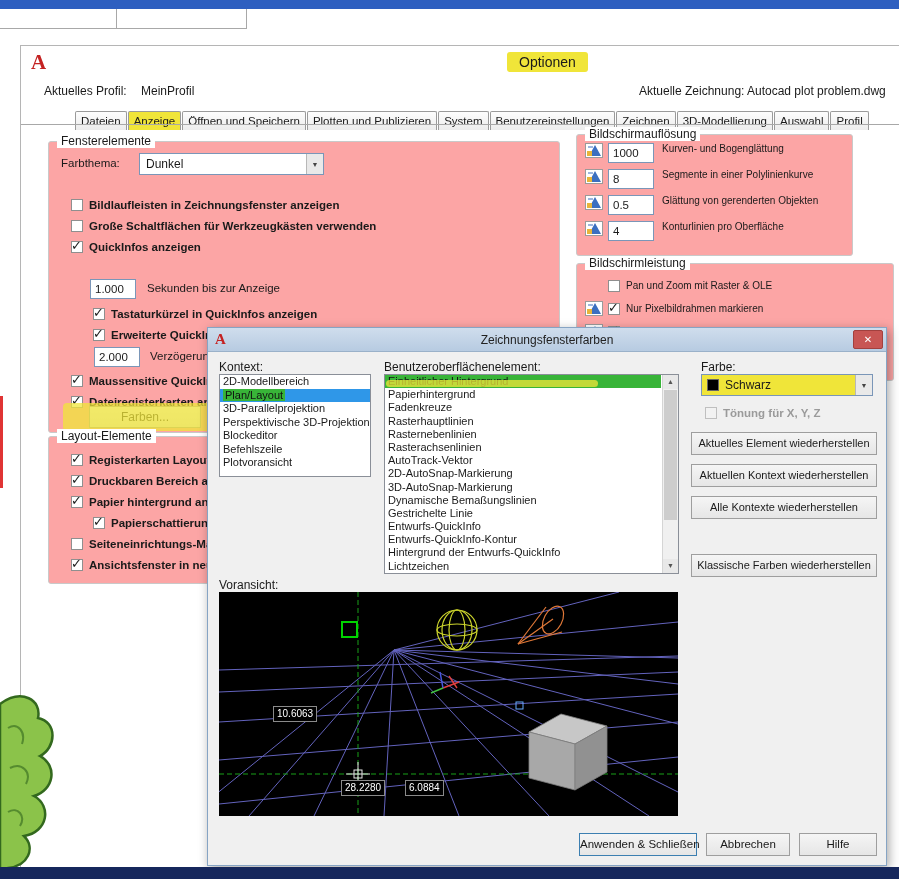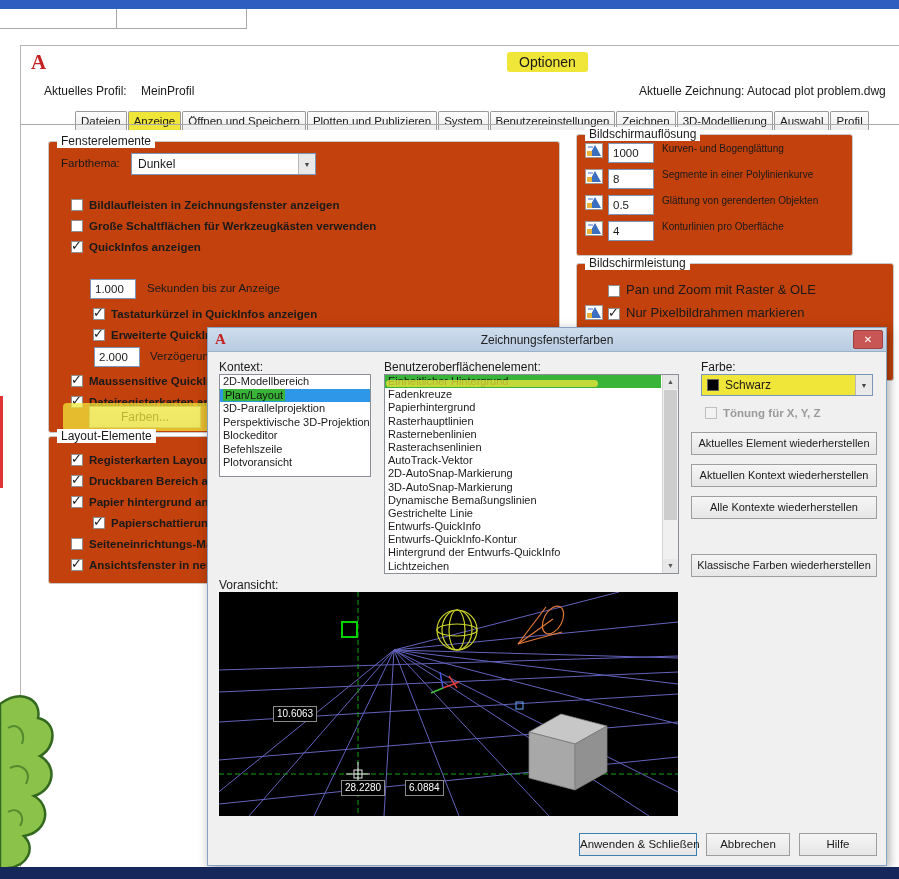"Fensterelemente" .group { background: #c2410c -> #fca5a5; padding-left: none -> 8px }
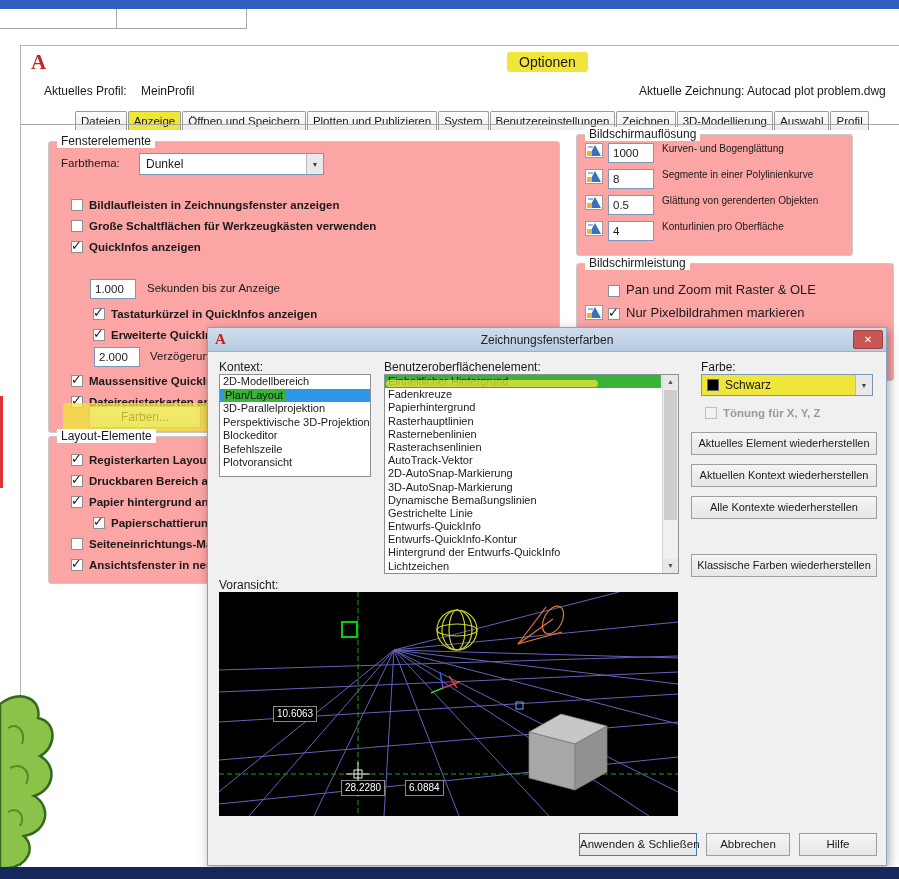"Pan und Zoom mit Raster" .perfrow { align-items: flex-end -> center; font-size: 13px -> 10px }
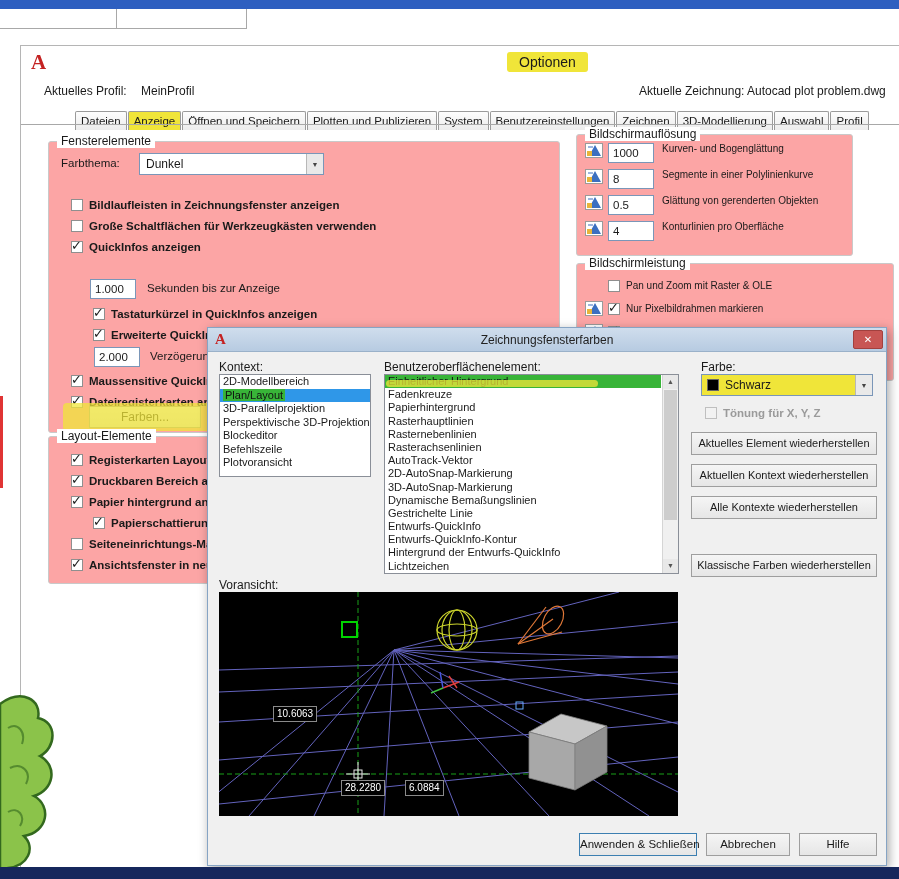"Fadenkreuze" div.lrow { order: before "Papierhintergrund" -> after "Papierhintergrund" }
